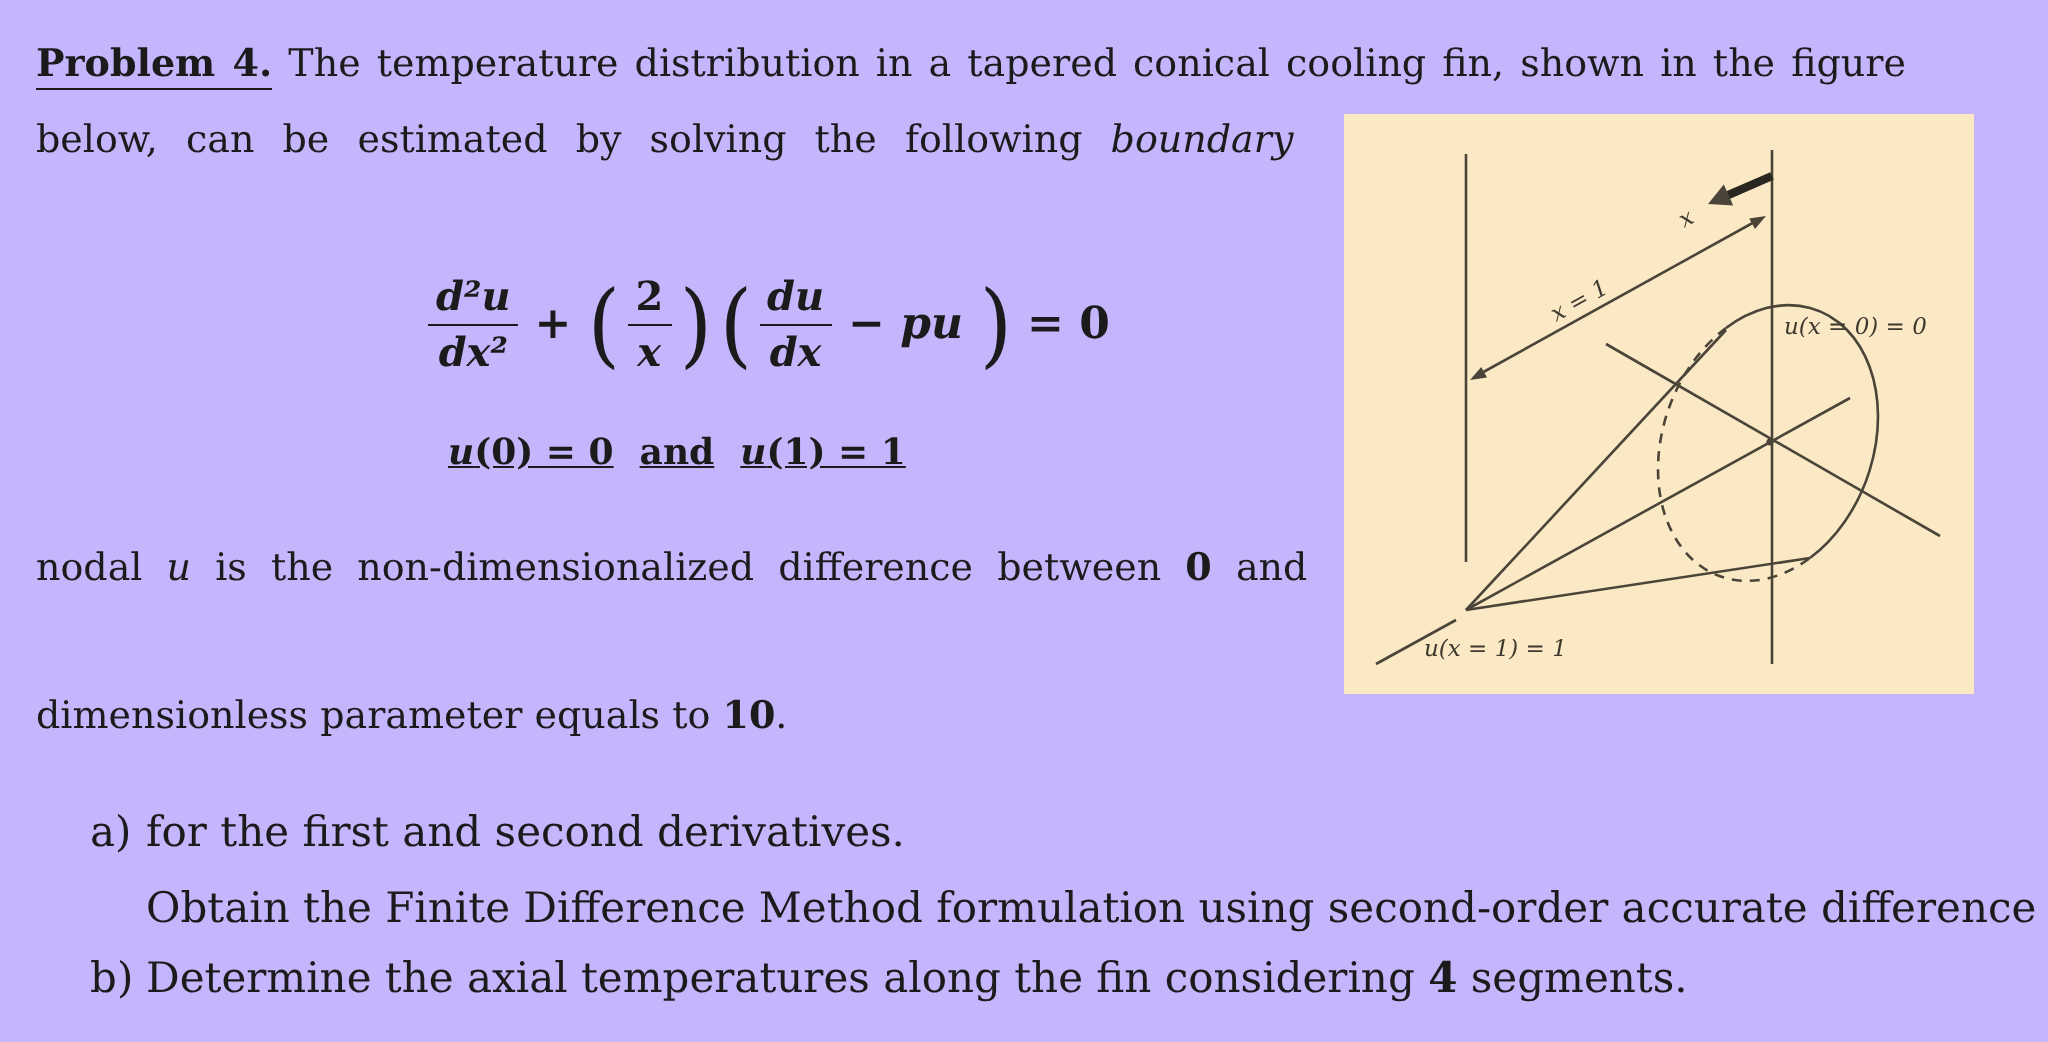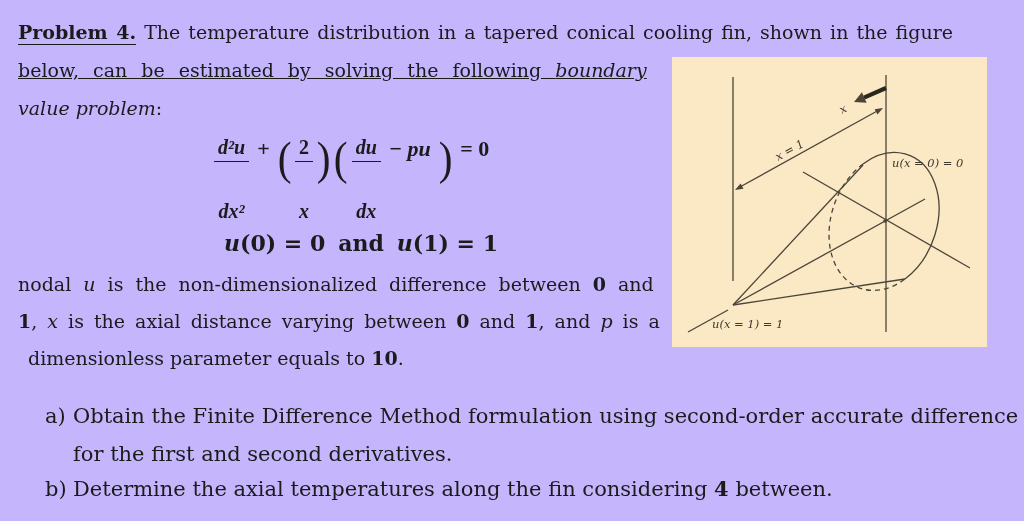"below, can be estimated by" .intro-l2 { text-decoration: underline -> none }
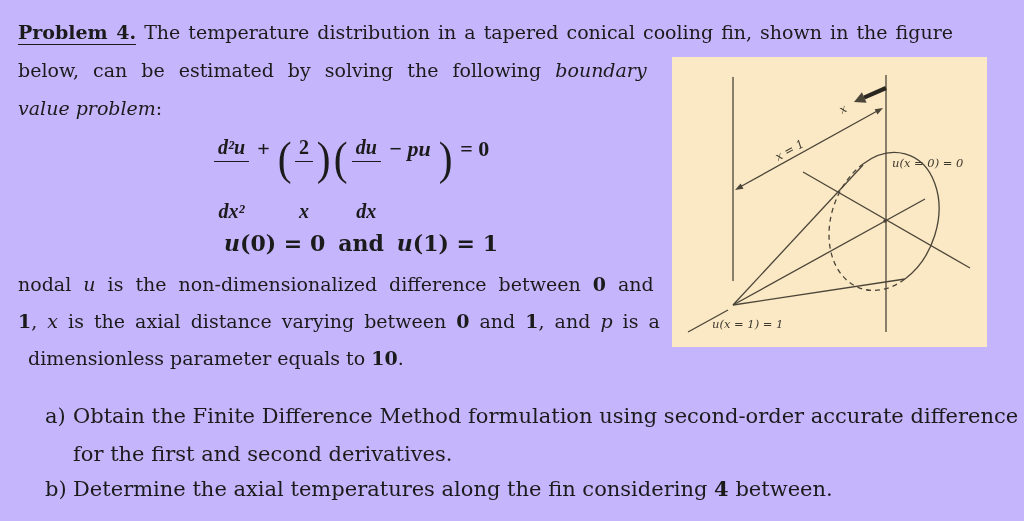"value problem:" div.line { html: <div><span>value problem</span><span>:</span></div> -> none }
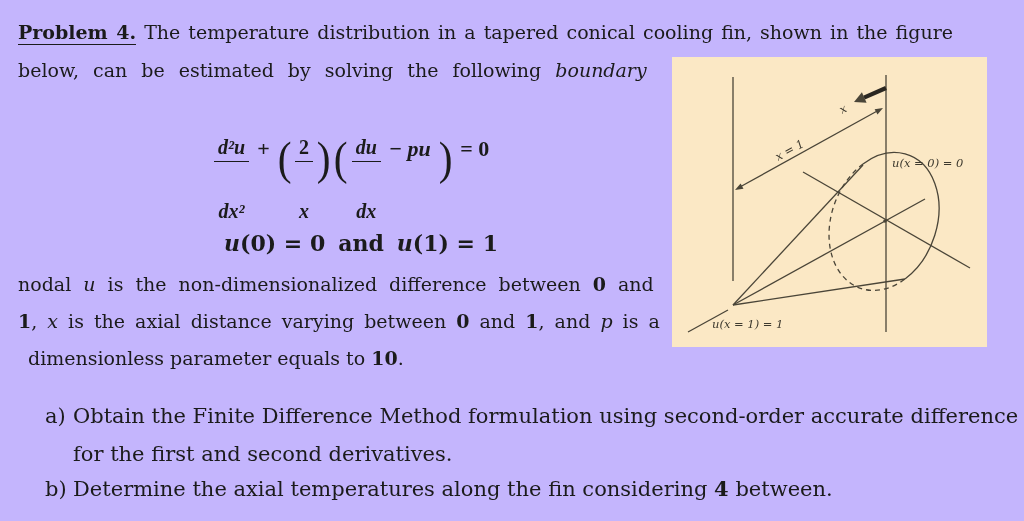"d²u" .equation { align-items: none -> center; font-family: Liberation Serif, serif -> none }
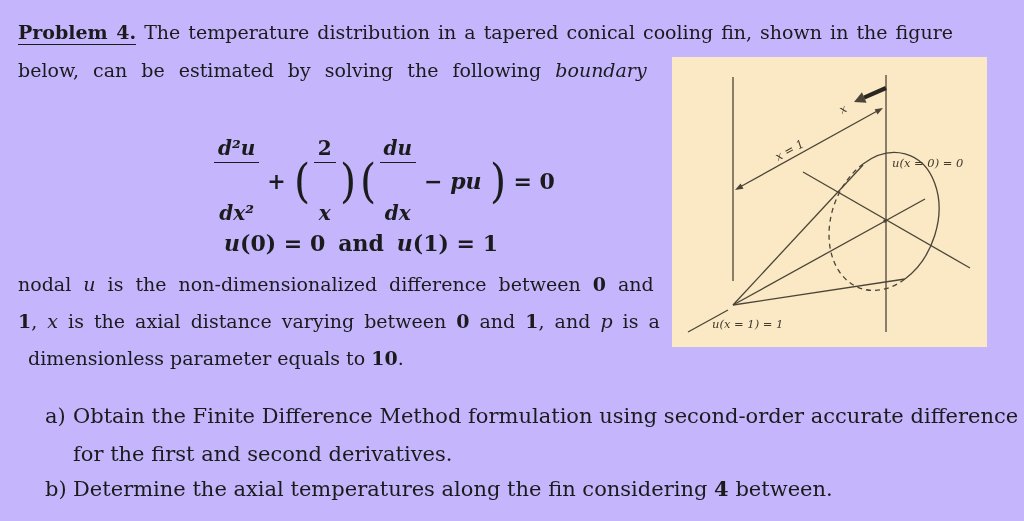"dx²" .fden { margin-top: 37px -> none }
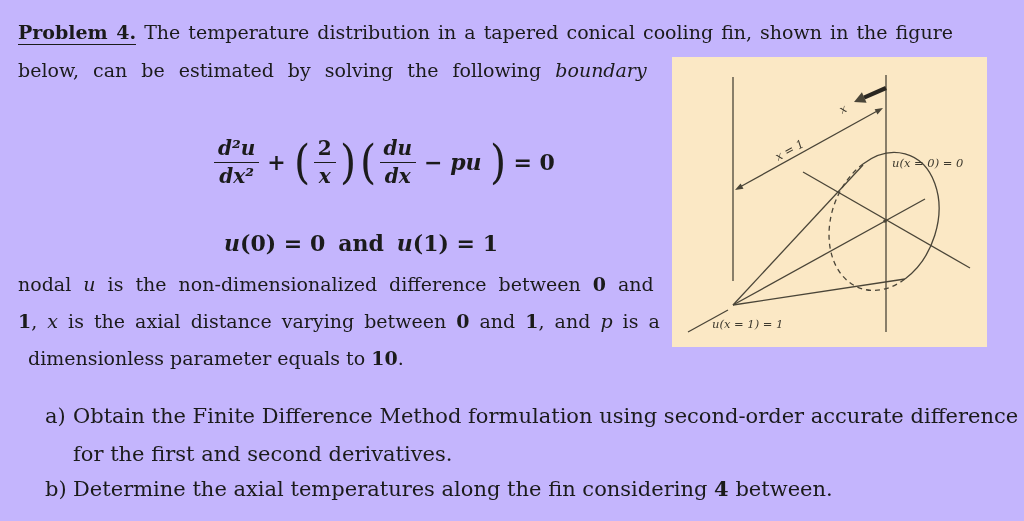"u(0) = 0 and u(1)" .bc { font-size: 22px -> 18px; text-decoration: none -> underline; top: 230px -> 216px }
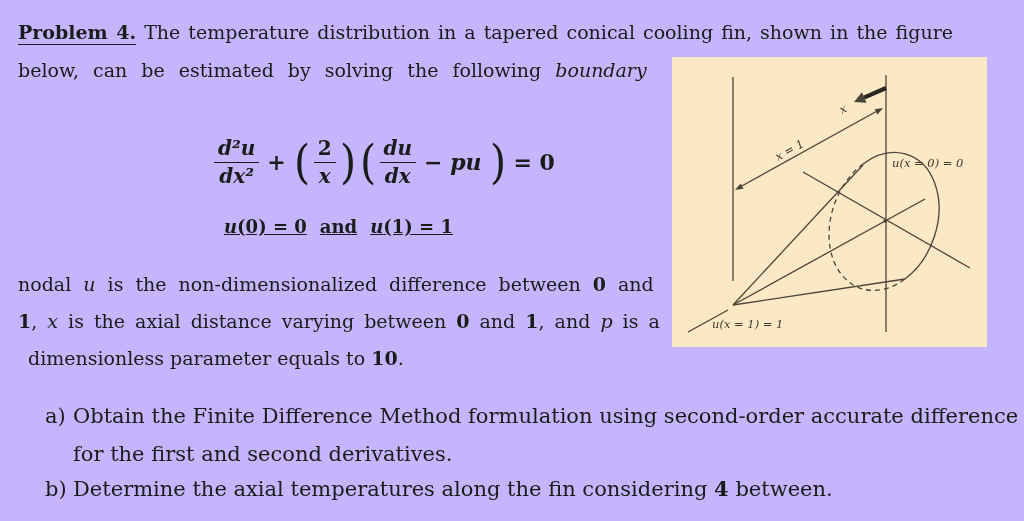"1, x is the axial" div.line { html: <div><span>1</span><span>, </span><span>x</span><span> is the axial distance varying between </span><span>0</span><span> and </span><span>1</span><span>, and </span><span>p</span><span> is a</span></div> -> none }
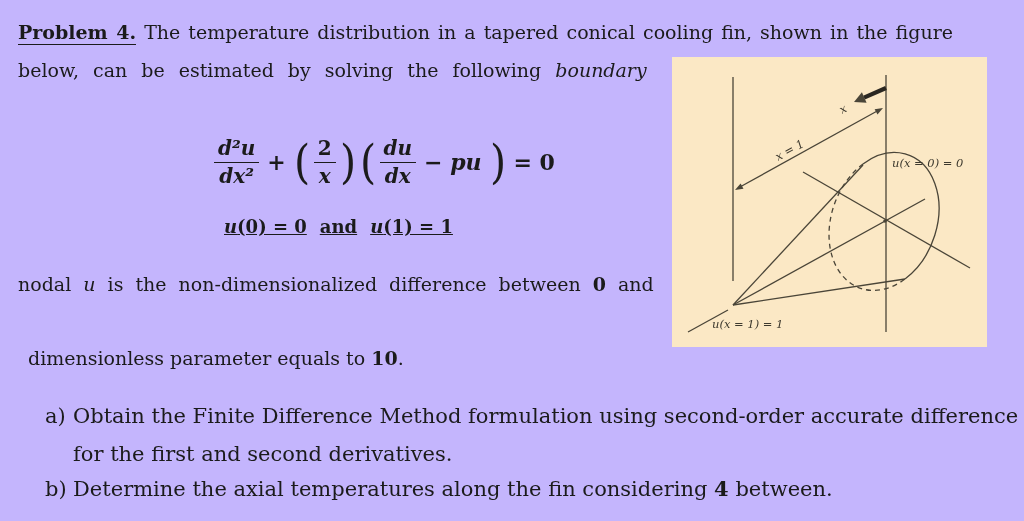"dimensionless parameter equals to 10." div.line { left: 28px -> 18px }
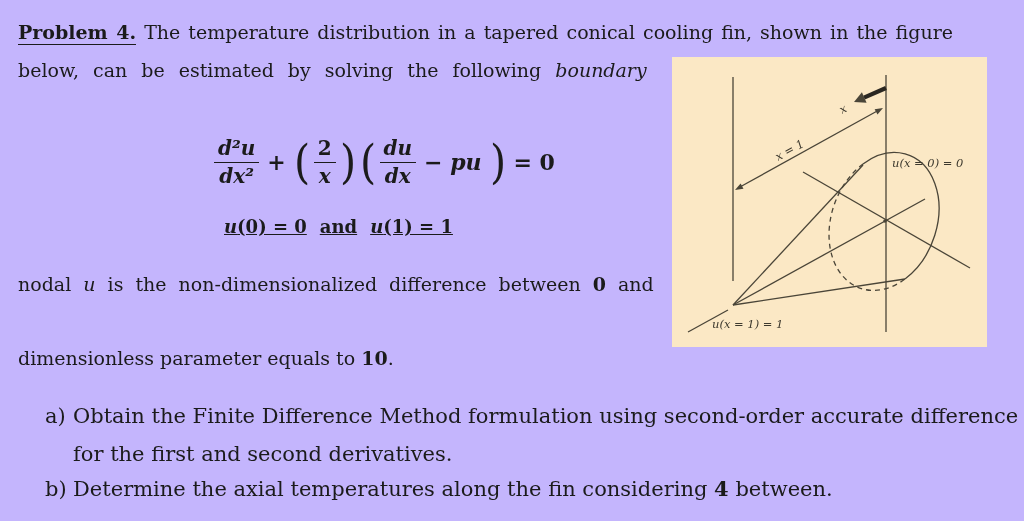"Obtain the Finite Difference Method" div.iline { order: before "for the first and second" -> after "for the first and second" }
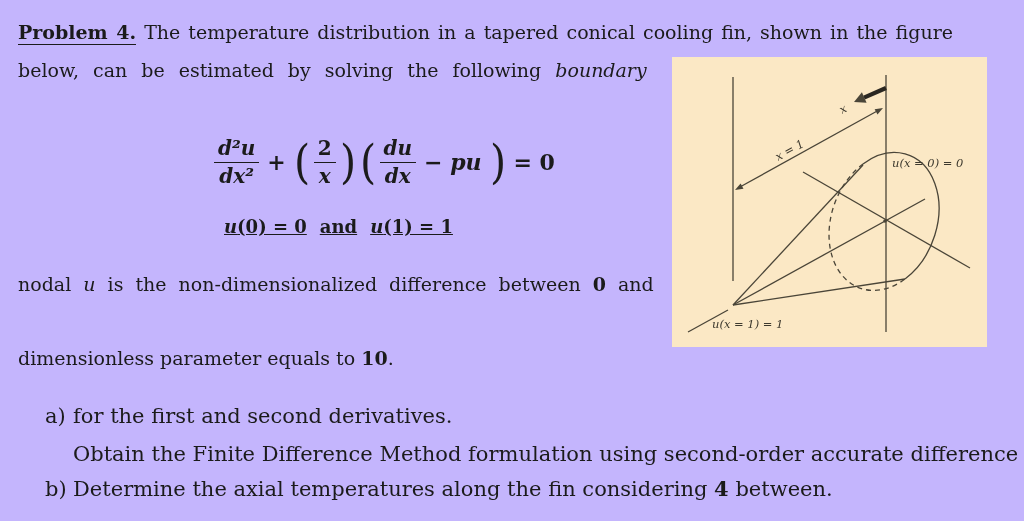"between." span { text: between -> segments }
